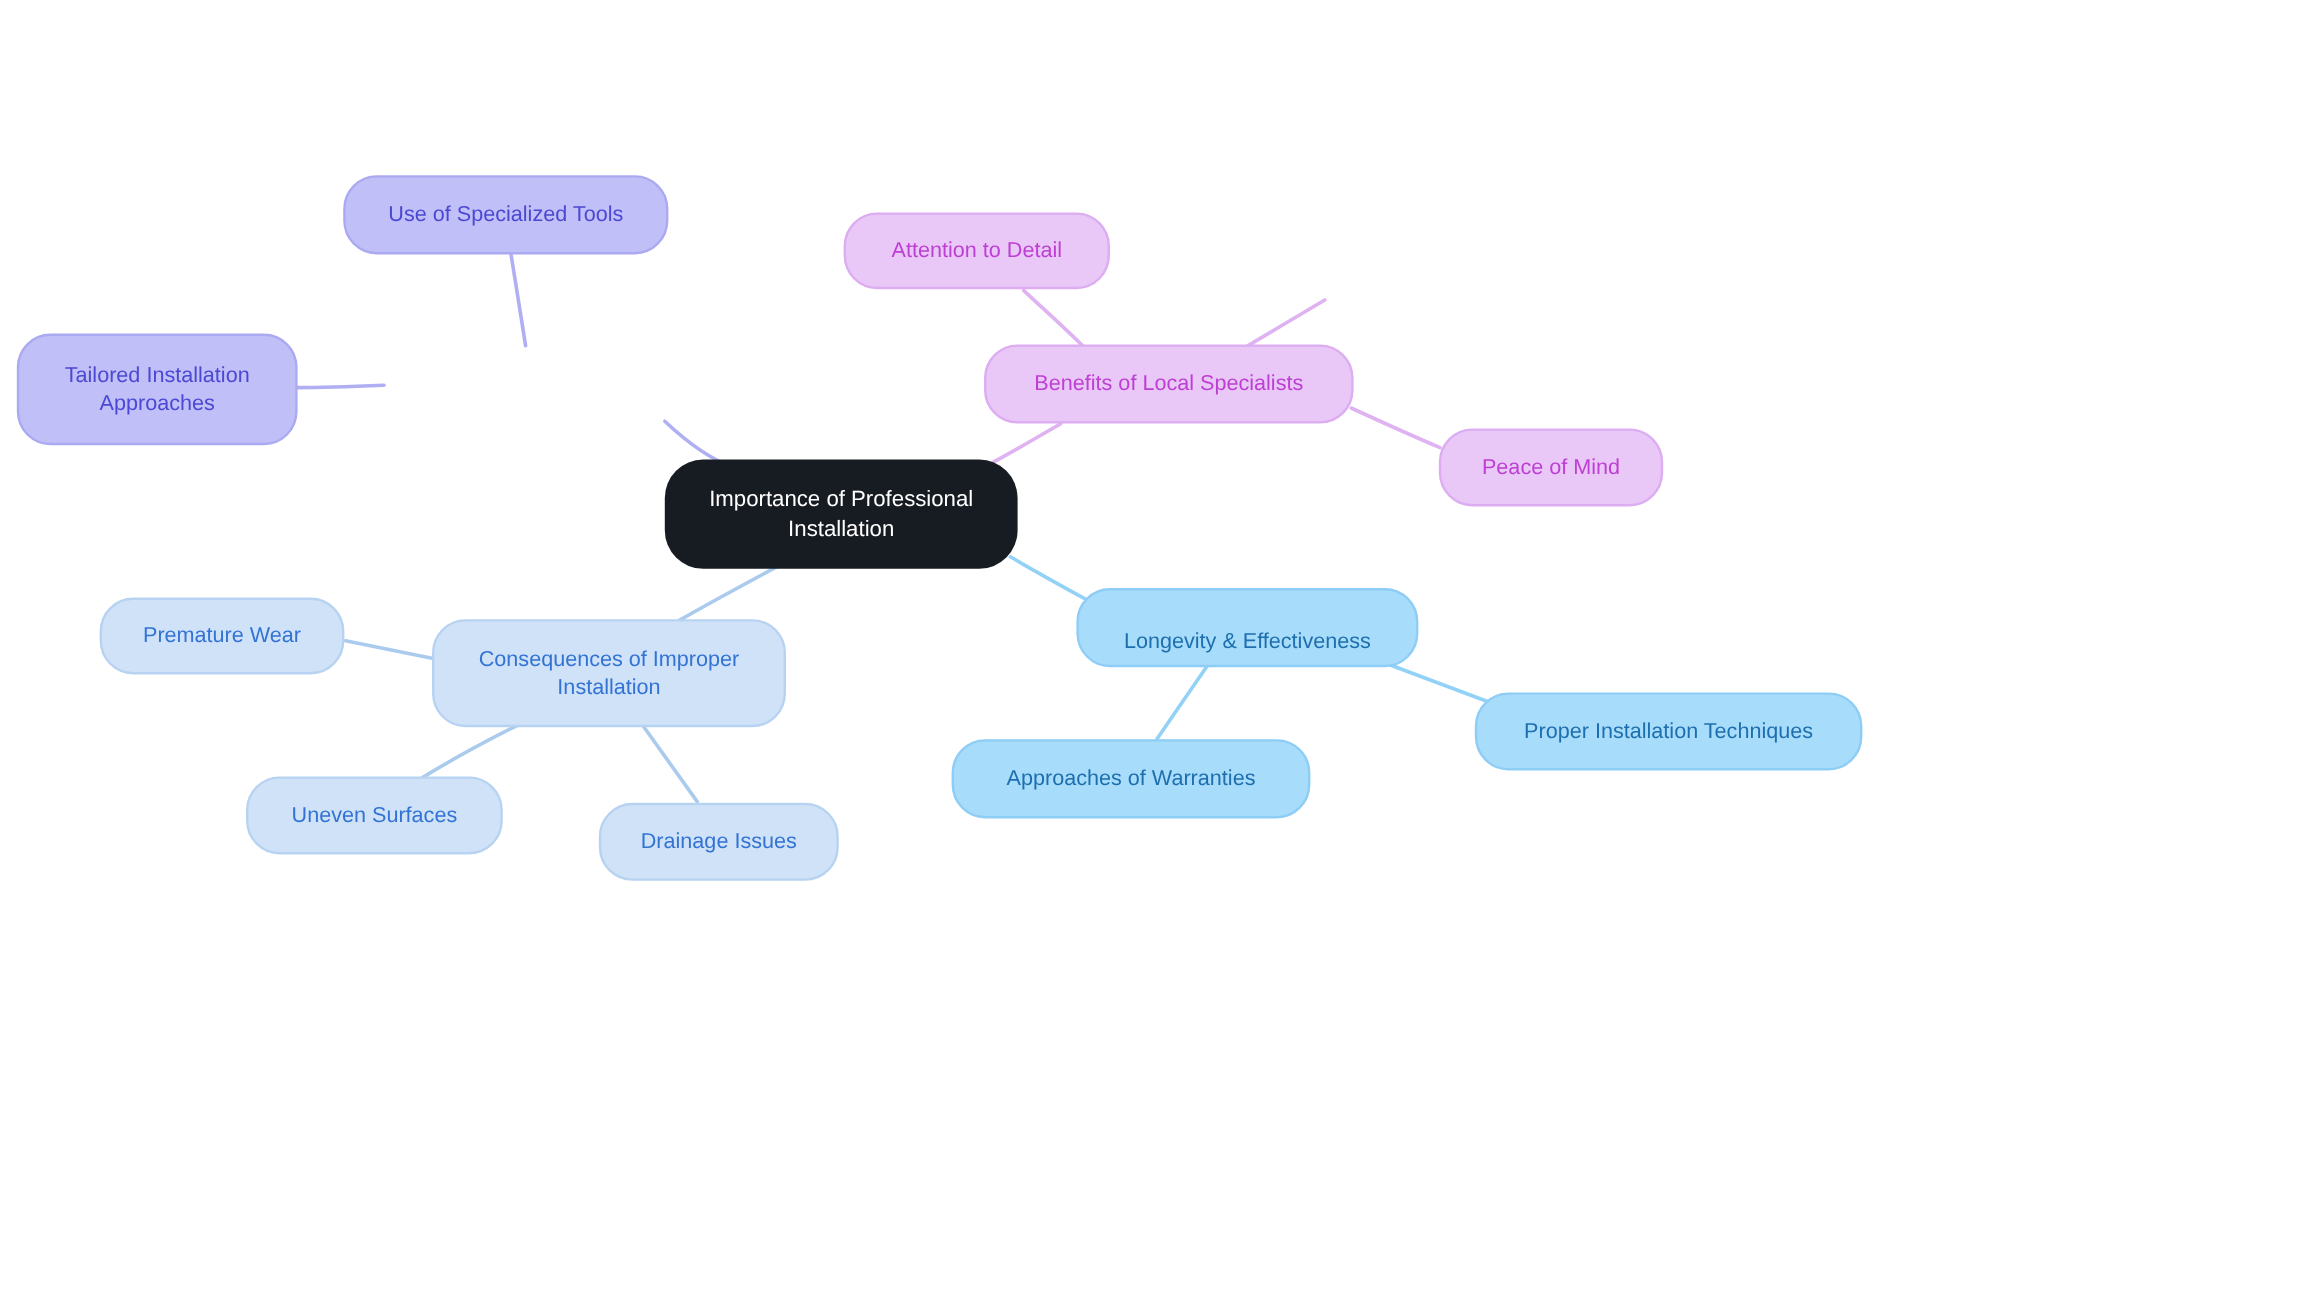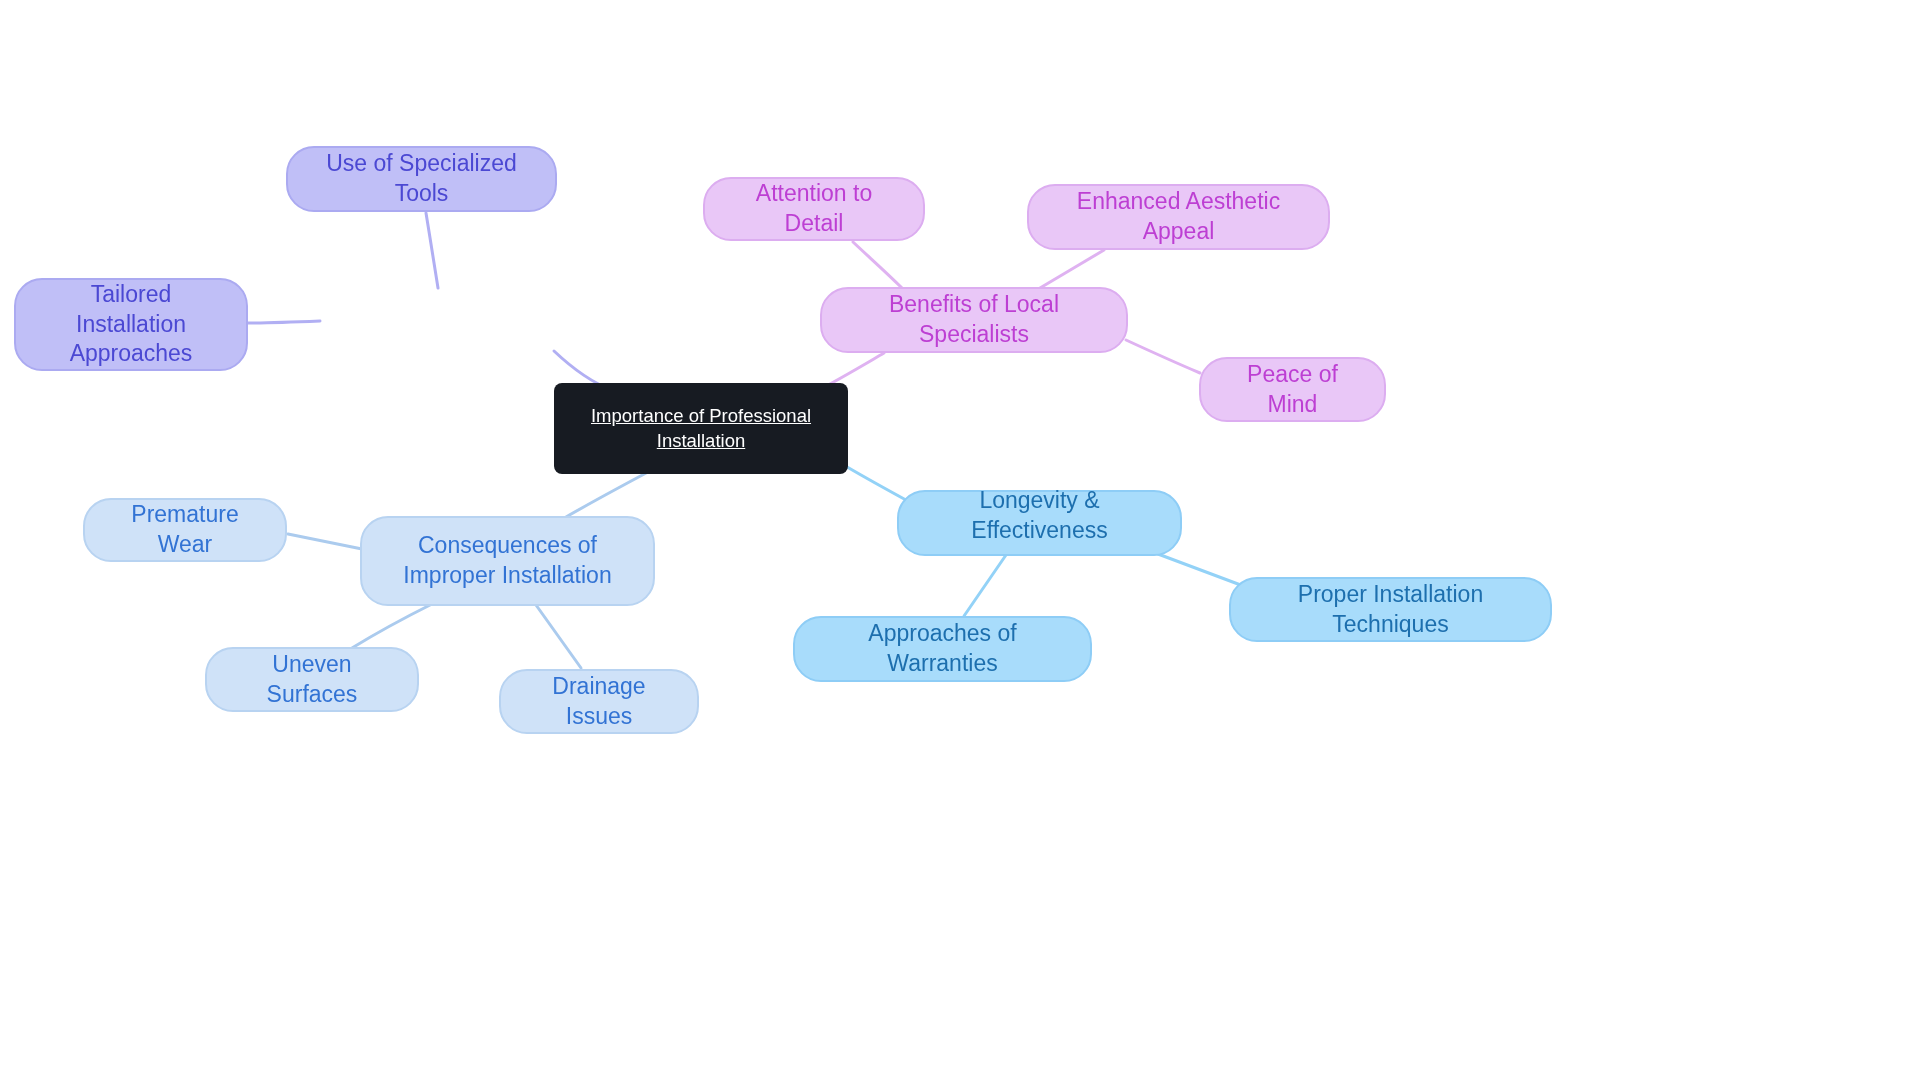"Use of Specialized Tools" .node { font-size: 23px -> 18px }
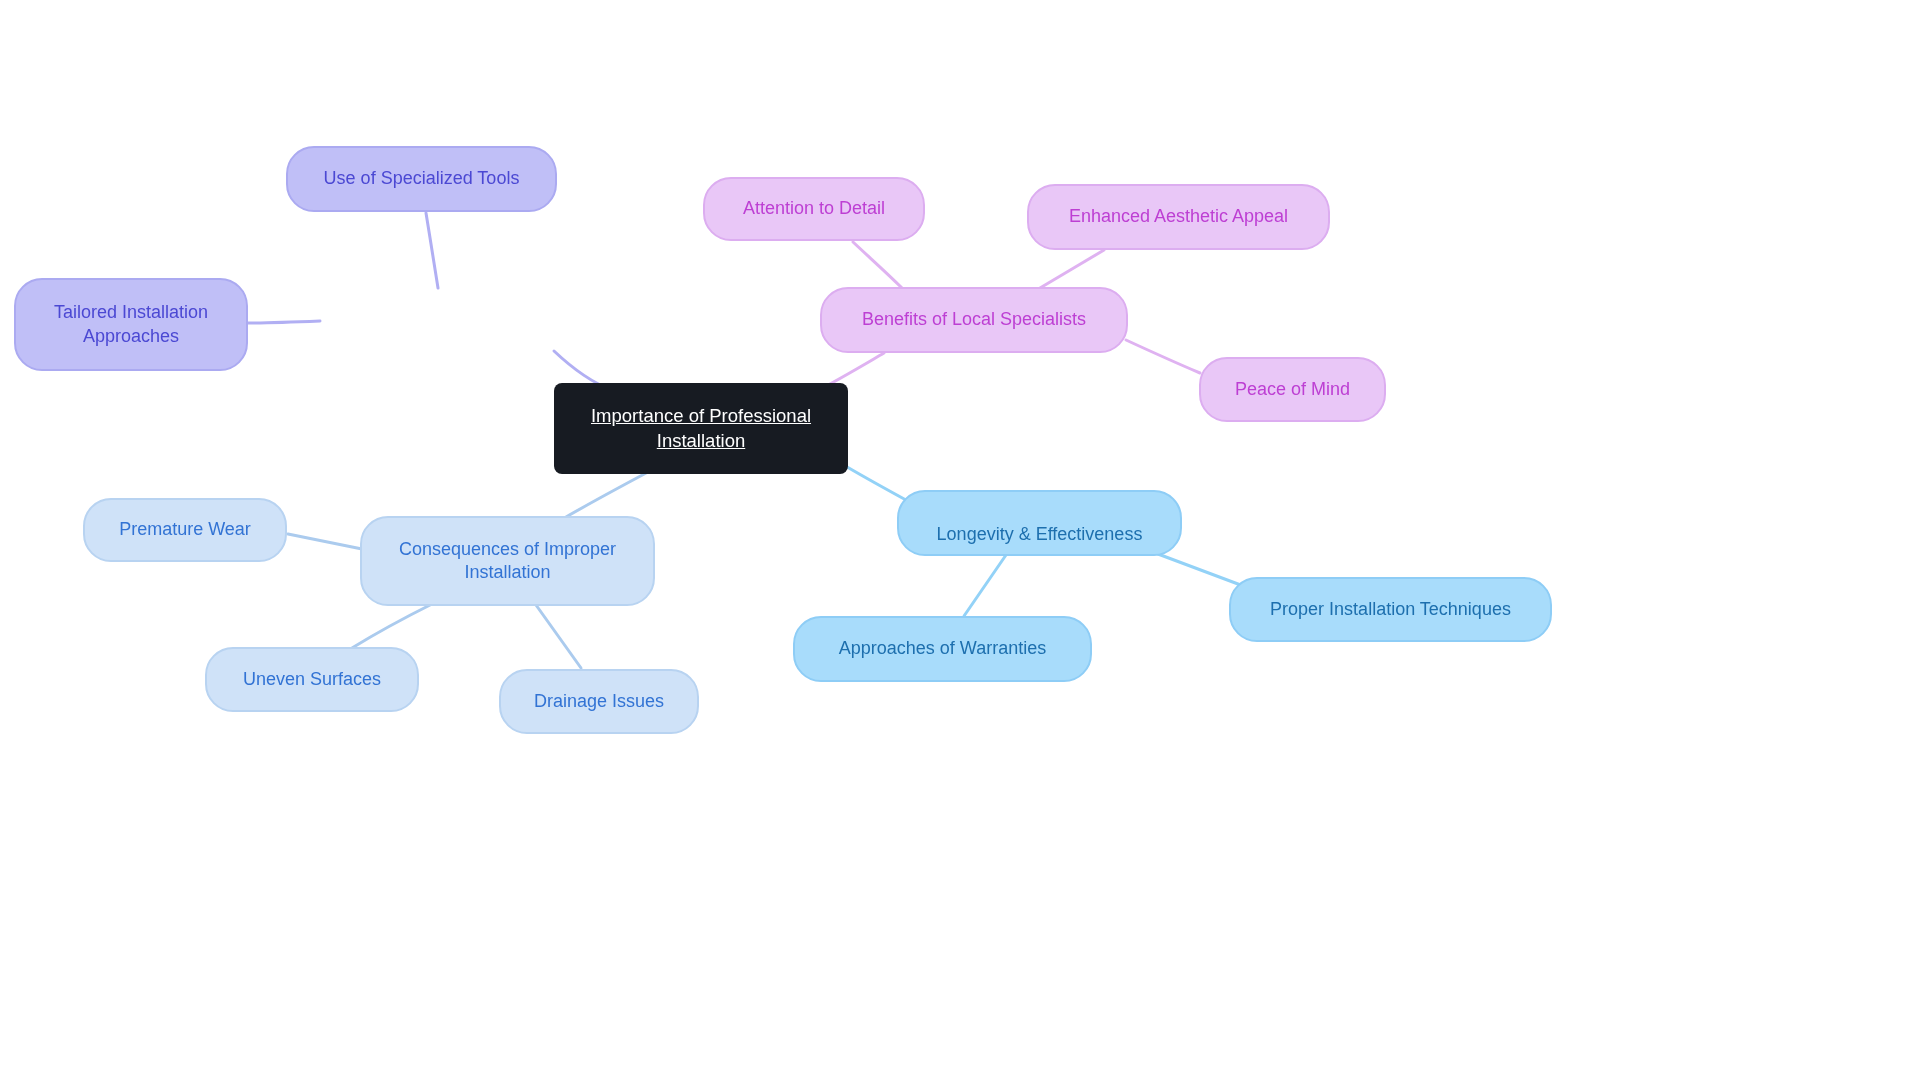"Enhanced Aesthetic Appeal" div.node { html: <div> <span>Enhanced Aesthetic Appeal</span> </div> -> none }
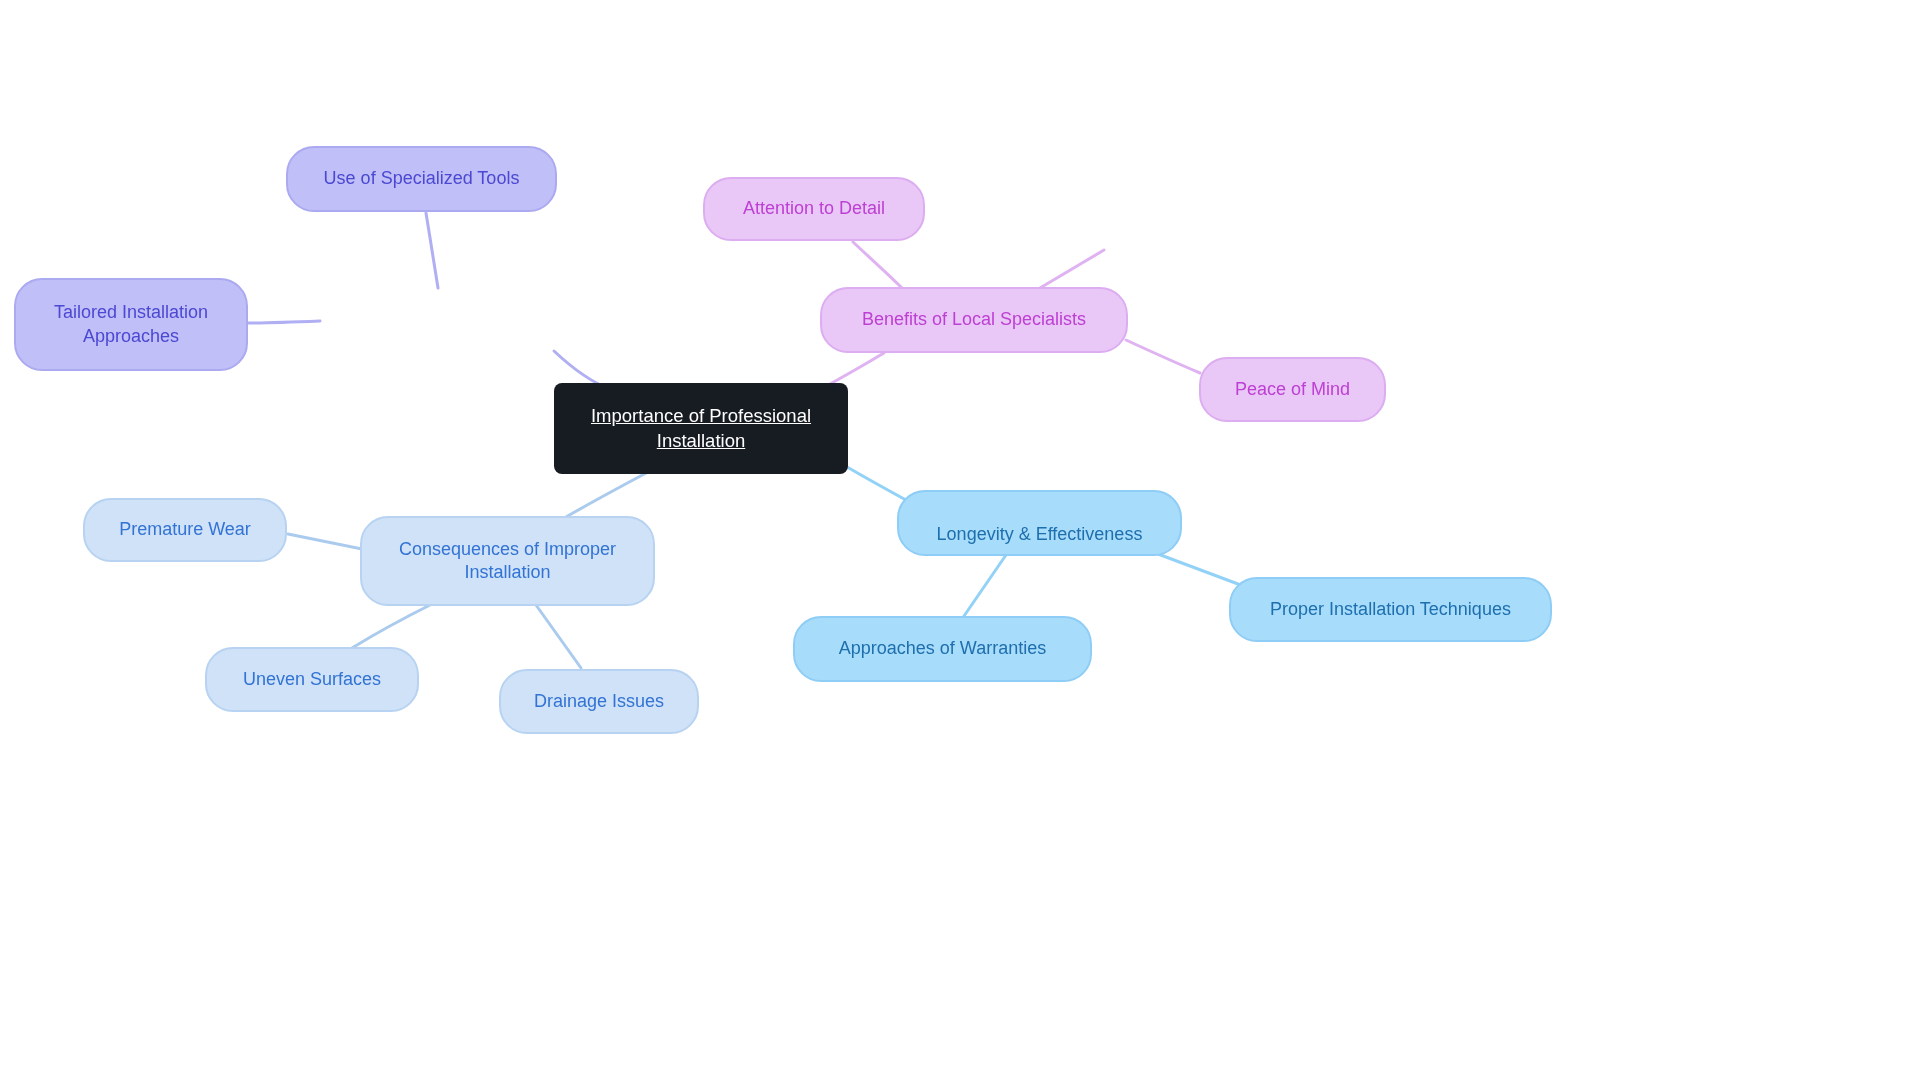"Importance of Professional Installation" .node--center { border-radius: 8px -> 32px; text-decoration: underline -> none }
